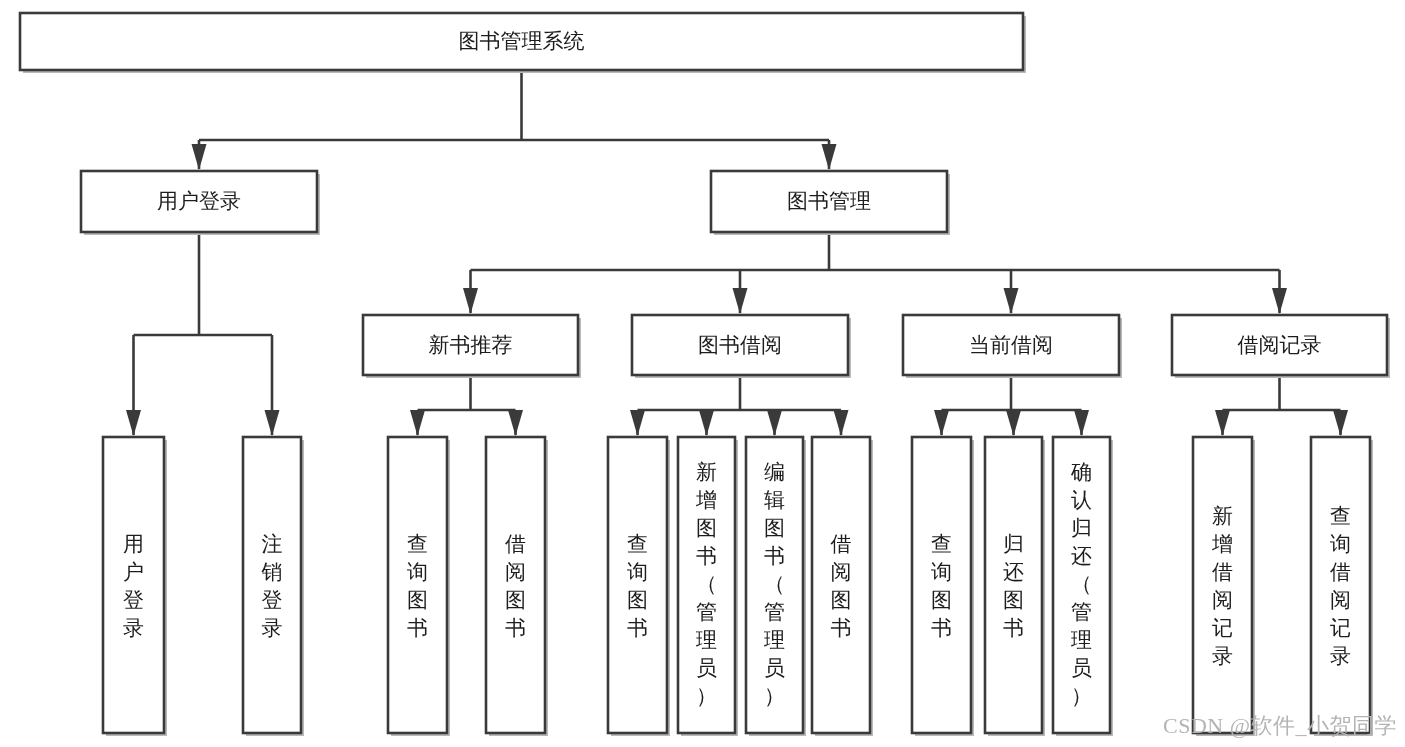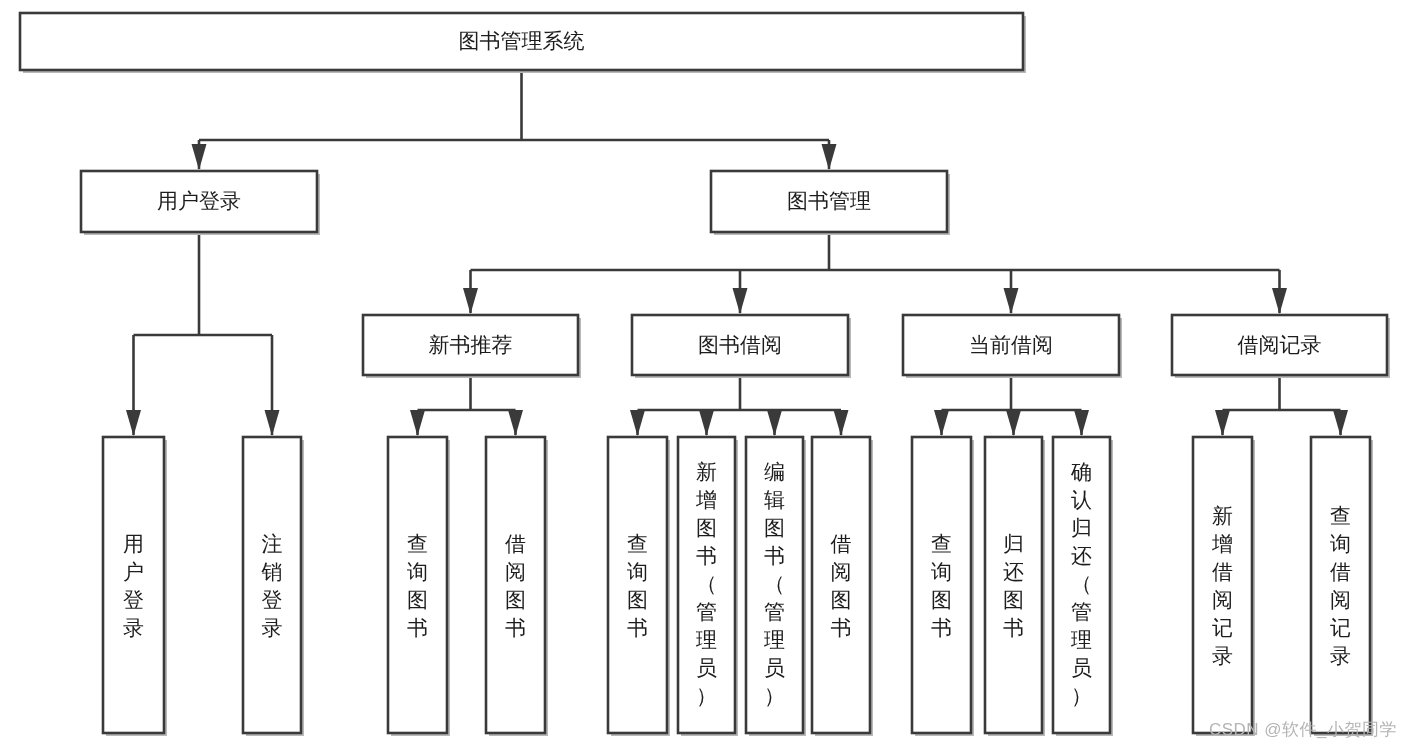"CSDN @软件_小贺同学" .watermark { font-family: Liberation Sans, sans-serif -> Liberation Serif, serif; font-size: 17px -> 22px }
